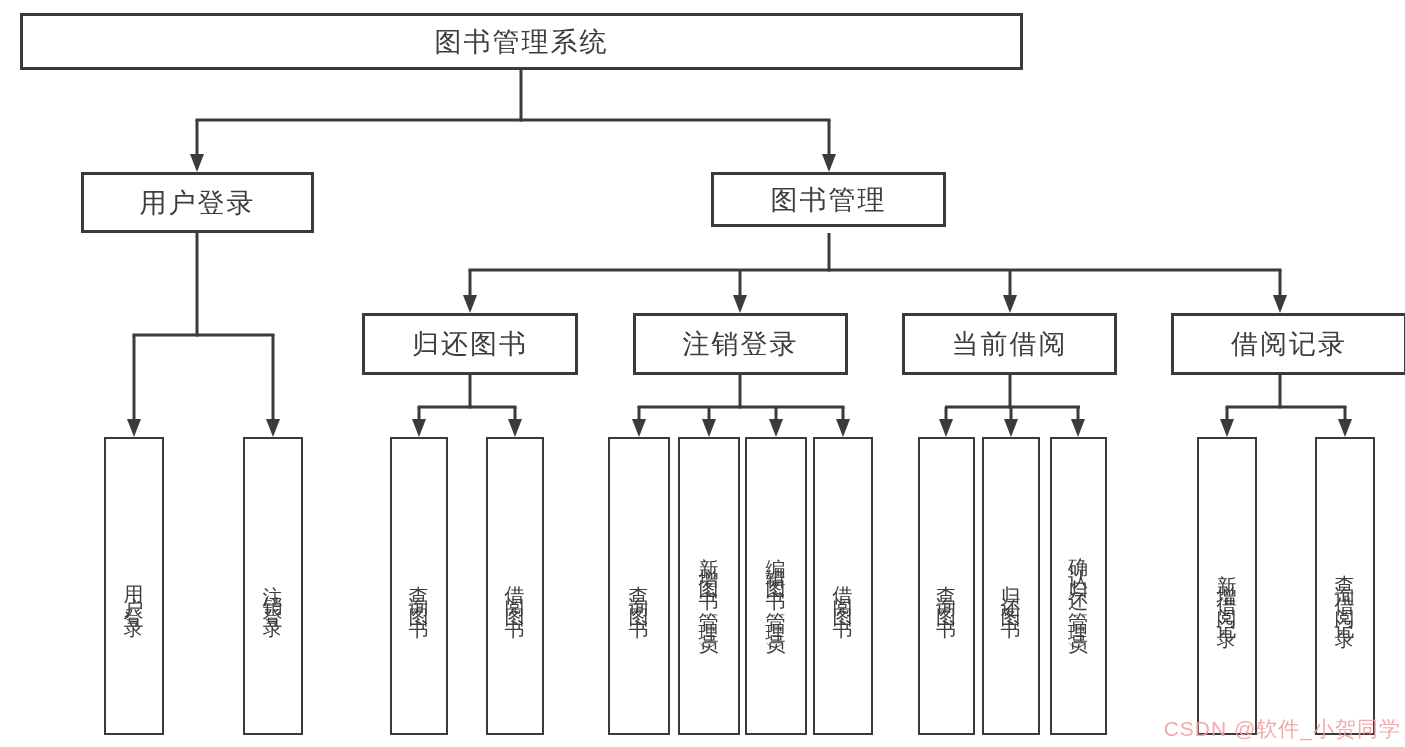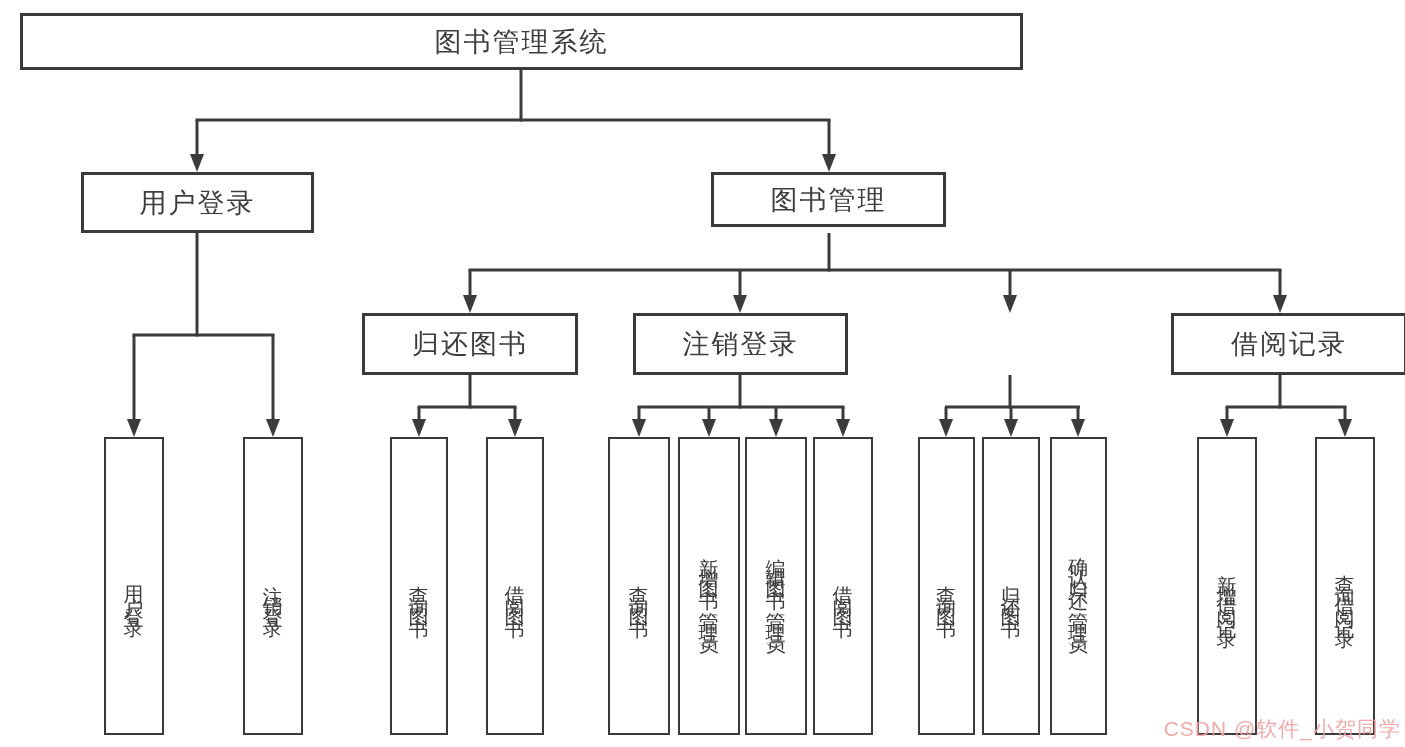"当前借阅" div.node { html: none -> <div>当前借阅</div> }
